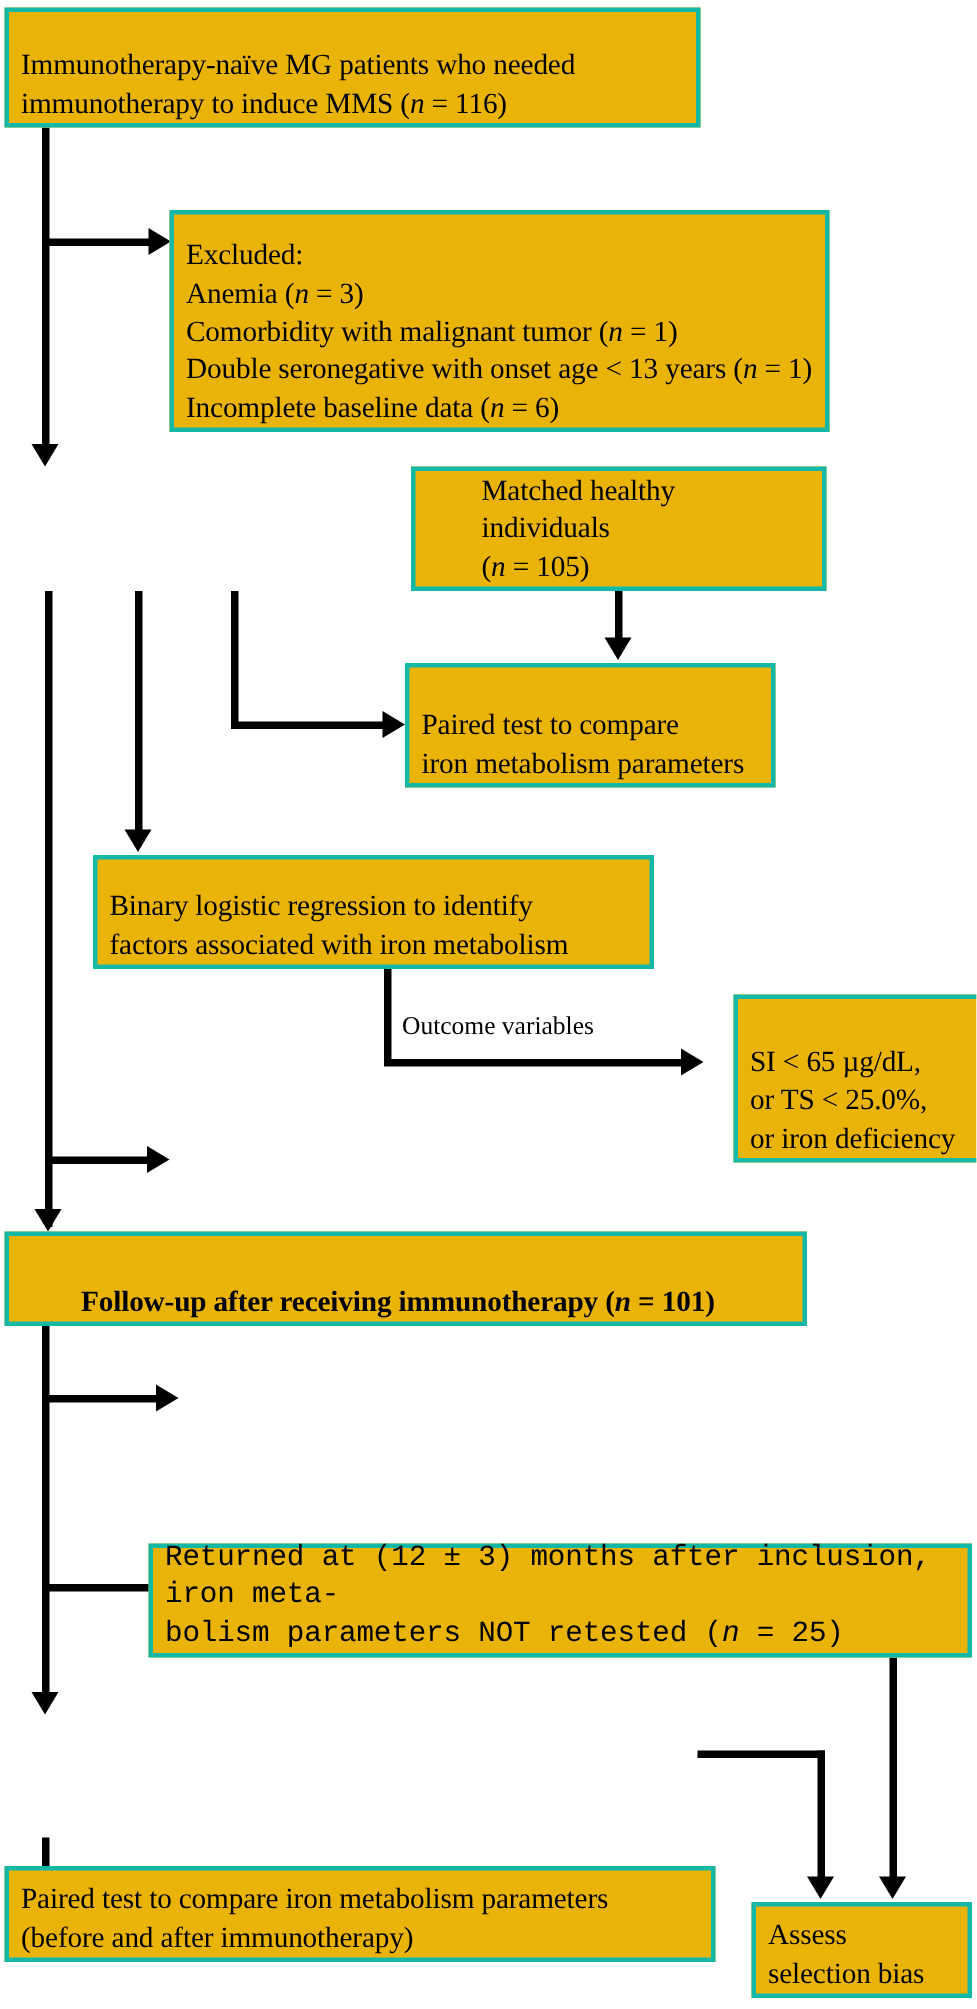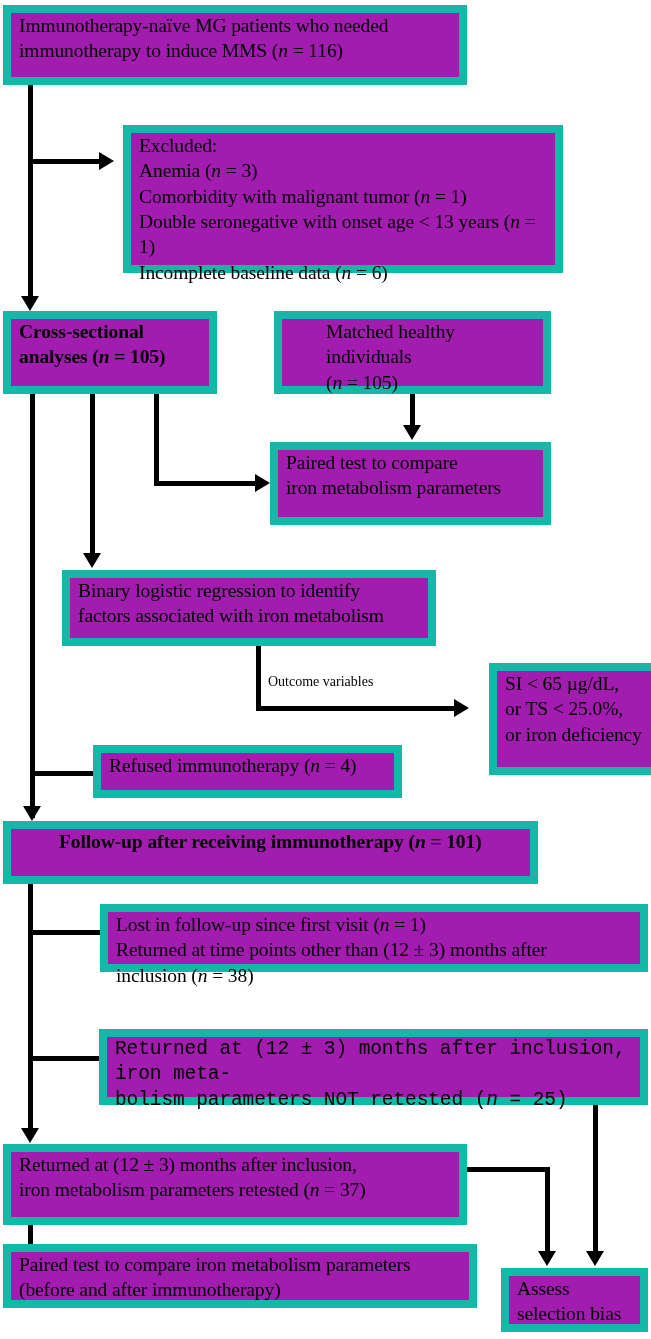"Immunotherapy-naïve MG patients who" .box { align-items: flex-start -> flex-end; background: #a21caf -> #eab308; border: 8px solid #14b8a6 -> 3px solid #14b8a6 }
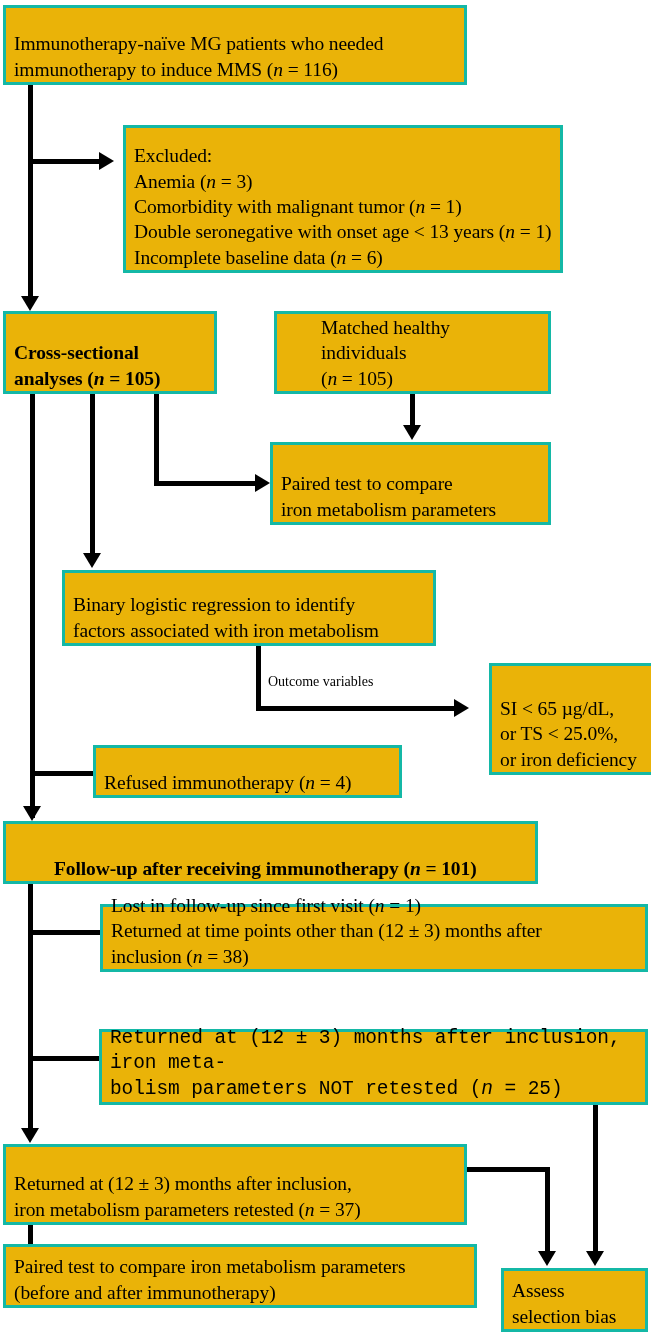"Excluded:" div.box { margin-left: 10px -> none; top: 125px -> 140px }
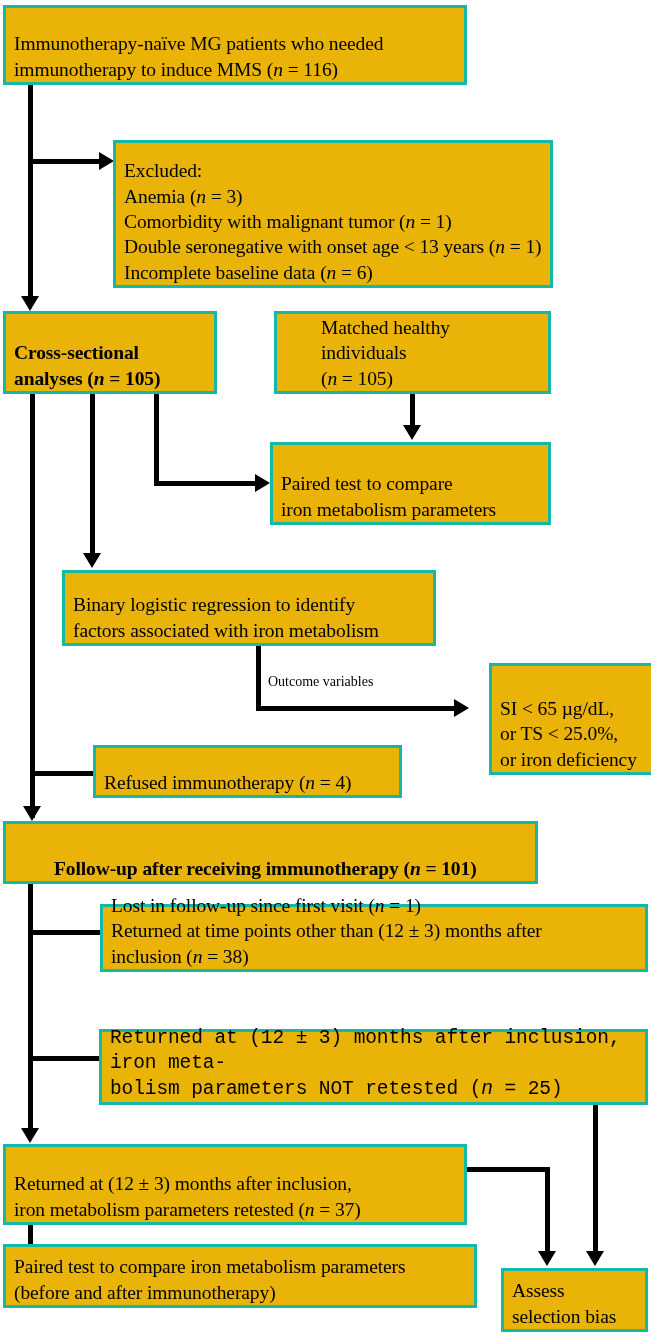"Cross-sectional" div.box { html: <div> <span>Cross-sectional<br>analyses (<i>n</i> = 105)</span> </div> -> none }
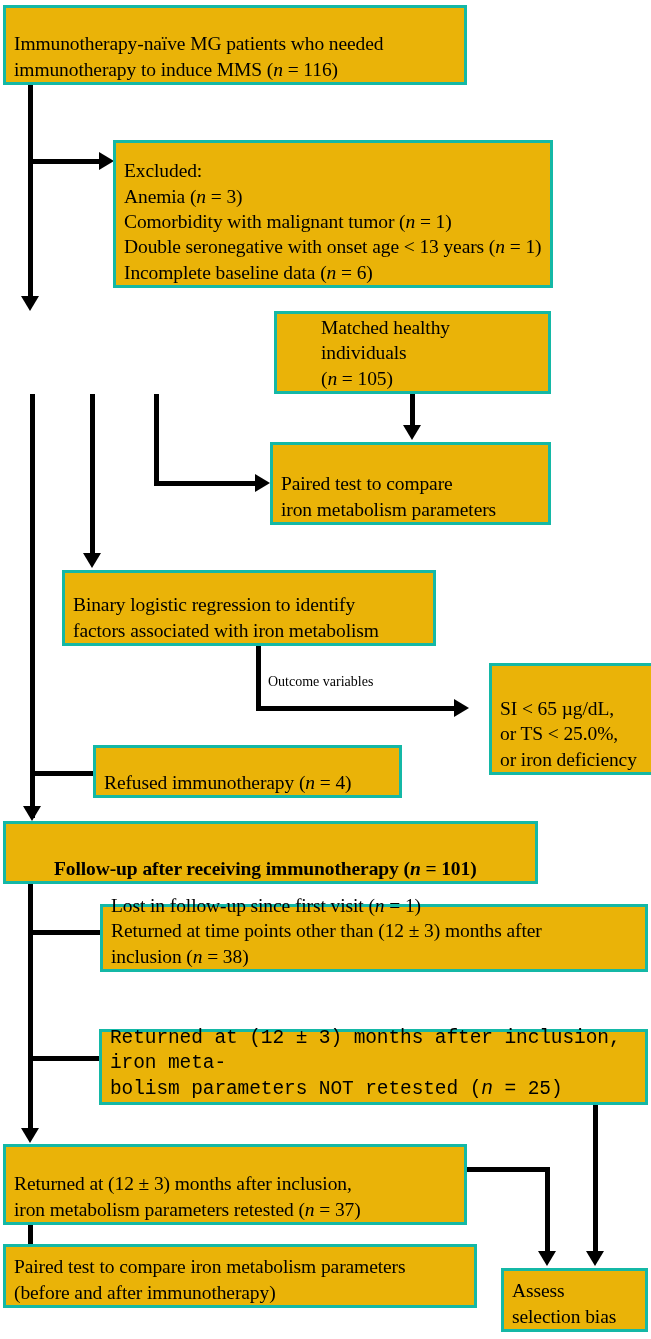"Paired test to compare" div.box { width: 281px -> 247px }
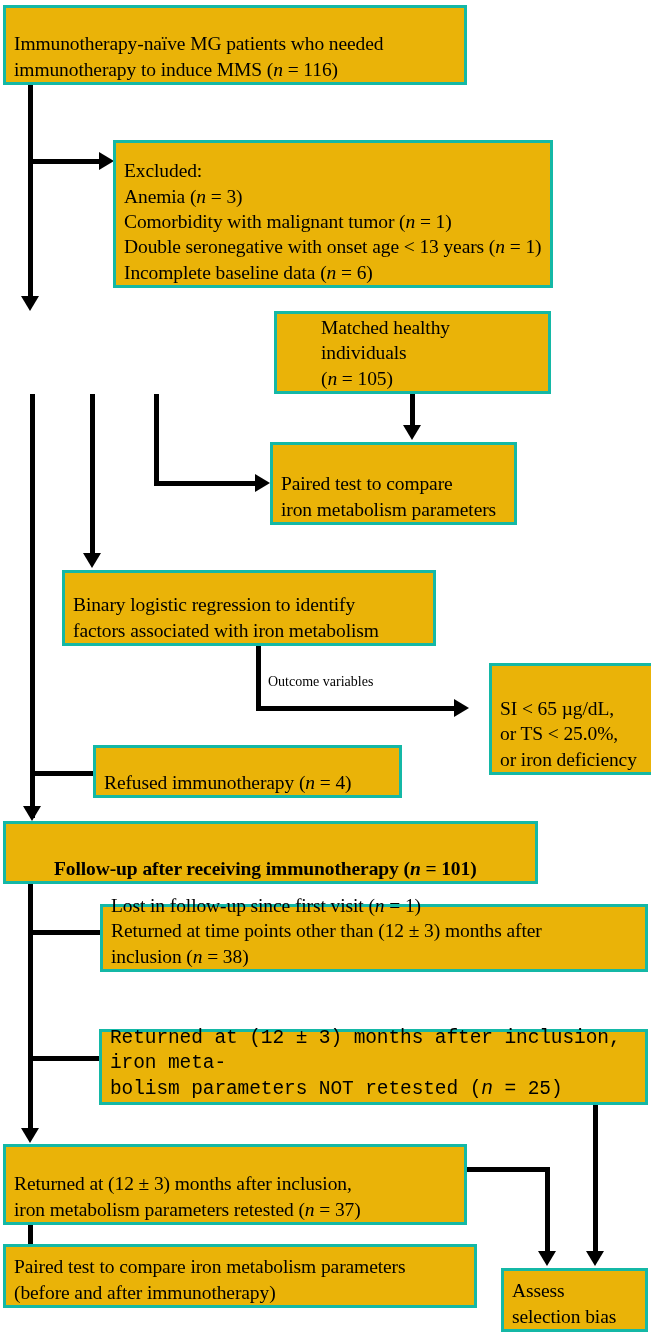"Outcome variables" .edge-label { font-size: 14px -> 17px }
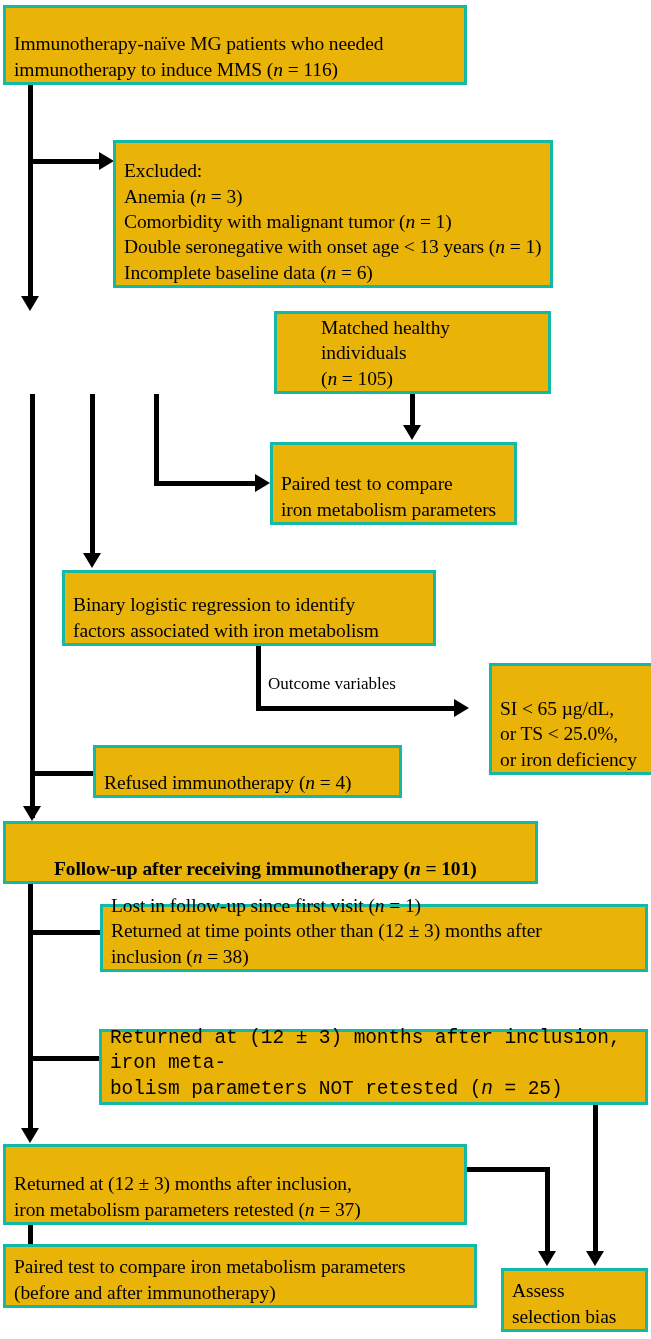"Refused immunotherapy (n = 4)" div.box { html: <div> <span>Refused immunotherapy (<i>n</i> = 4)</span> </div> -> none }
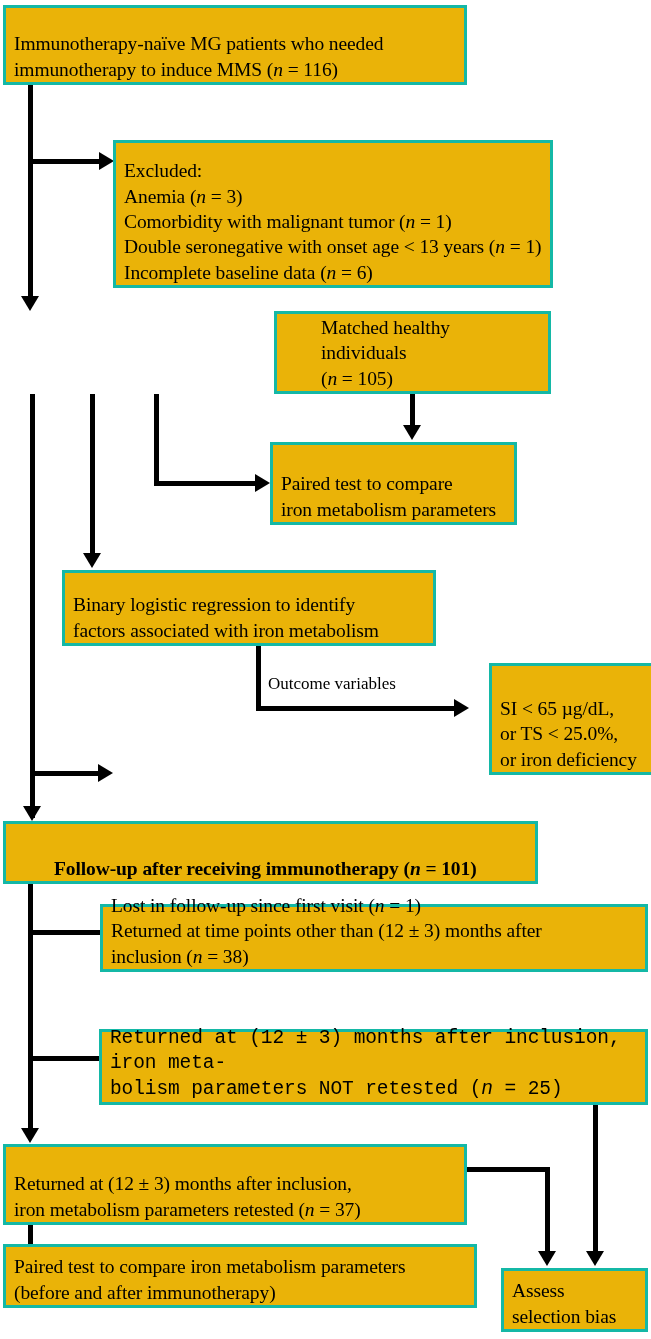"Lost in follow-up since first" div.box { html: <div> <span>Lost in follow-up since first visit (<i>n</i> = 1)<br>Returned at time points other than (12 ± 3) months after<br>inclusion (<i>n</i> = 38)</span> </div> -> none }
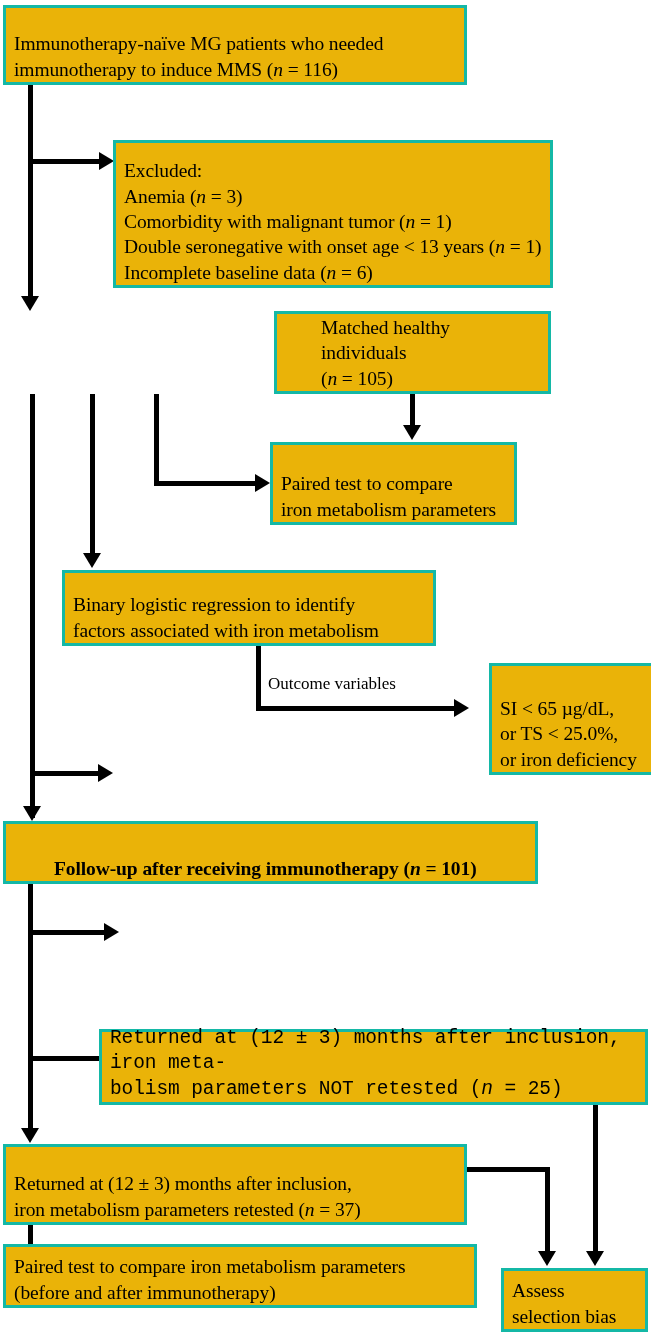"Returned at (12 ± 3) months after inclusion," div.box { html: <div> <span>Returned at (12 ± 3) months after inclusion,<br>iron metabolism parameters retested (<i>n</i> = 37)</span> </div> -> none }
